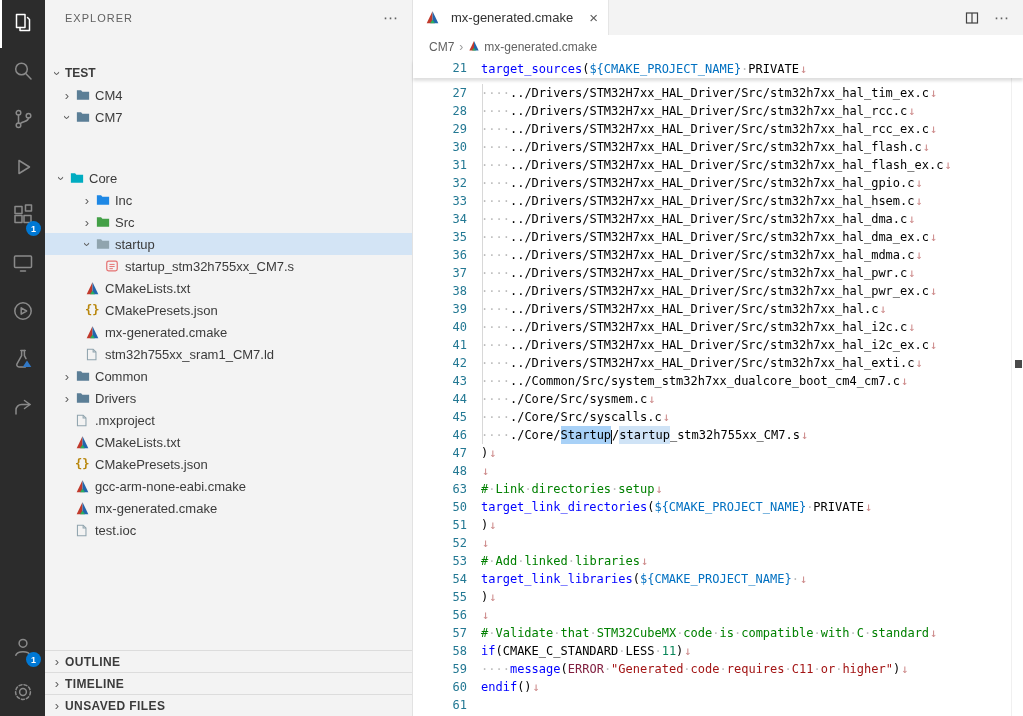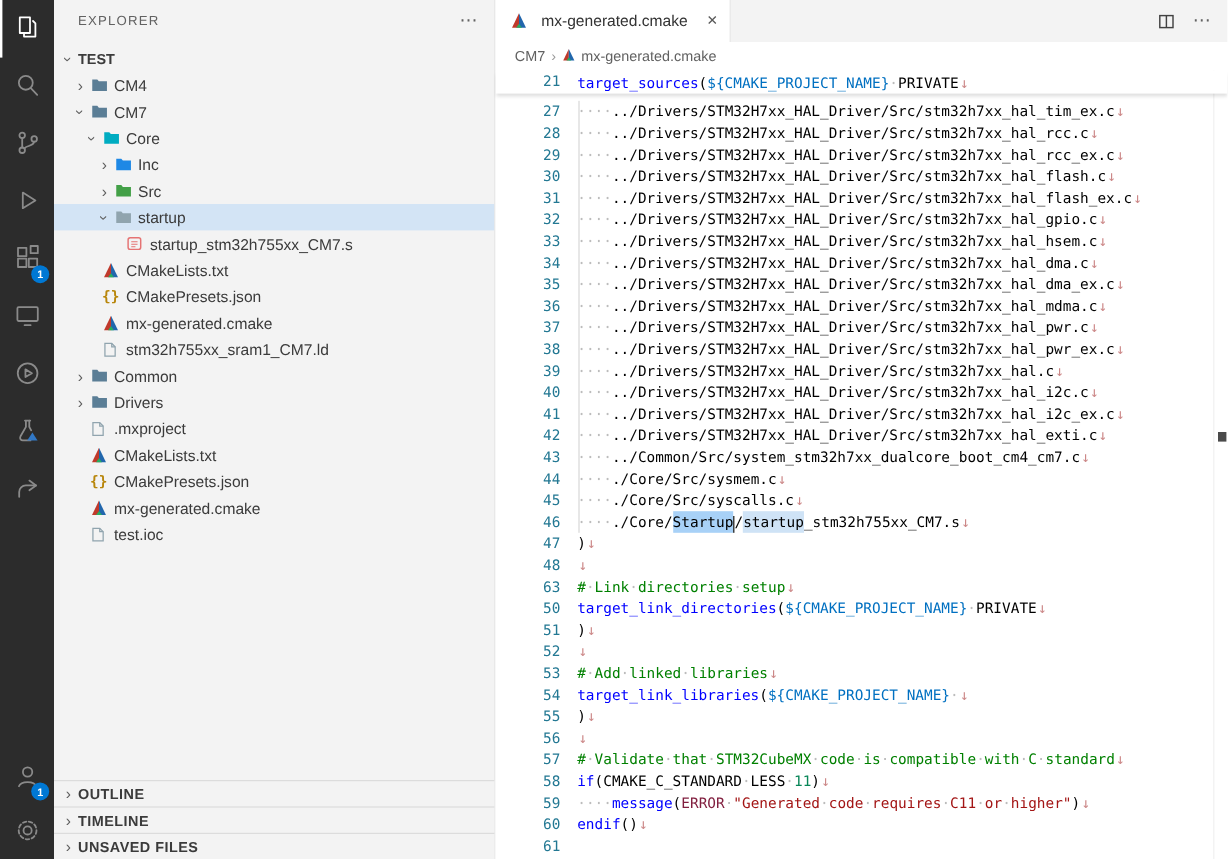"TEST" div.trow { margin-top: none -> 24px }
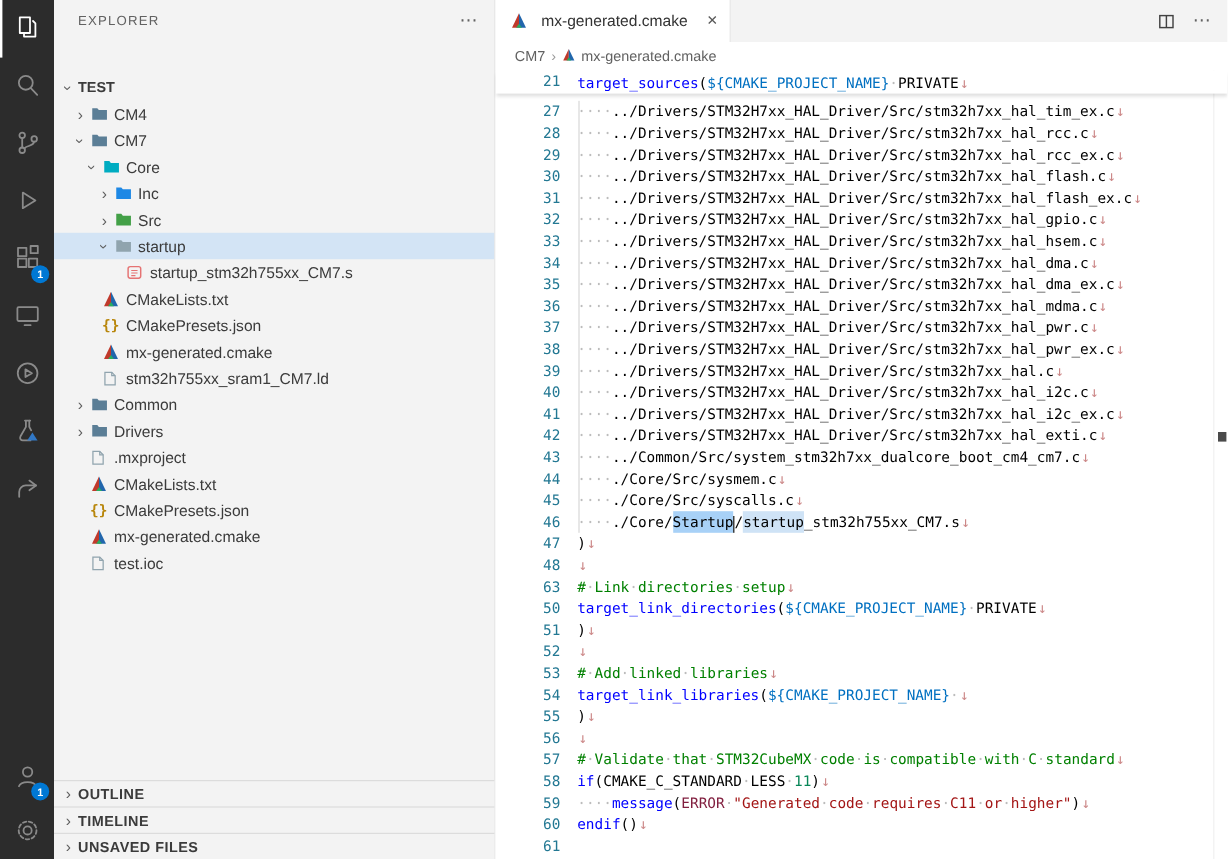"Core" div.trow { margin-top: none -> 39px; padding-left: 24px -> 8px }
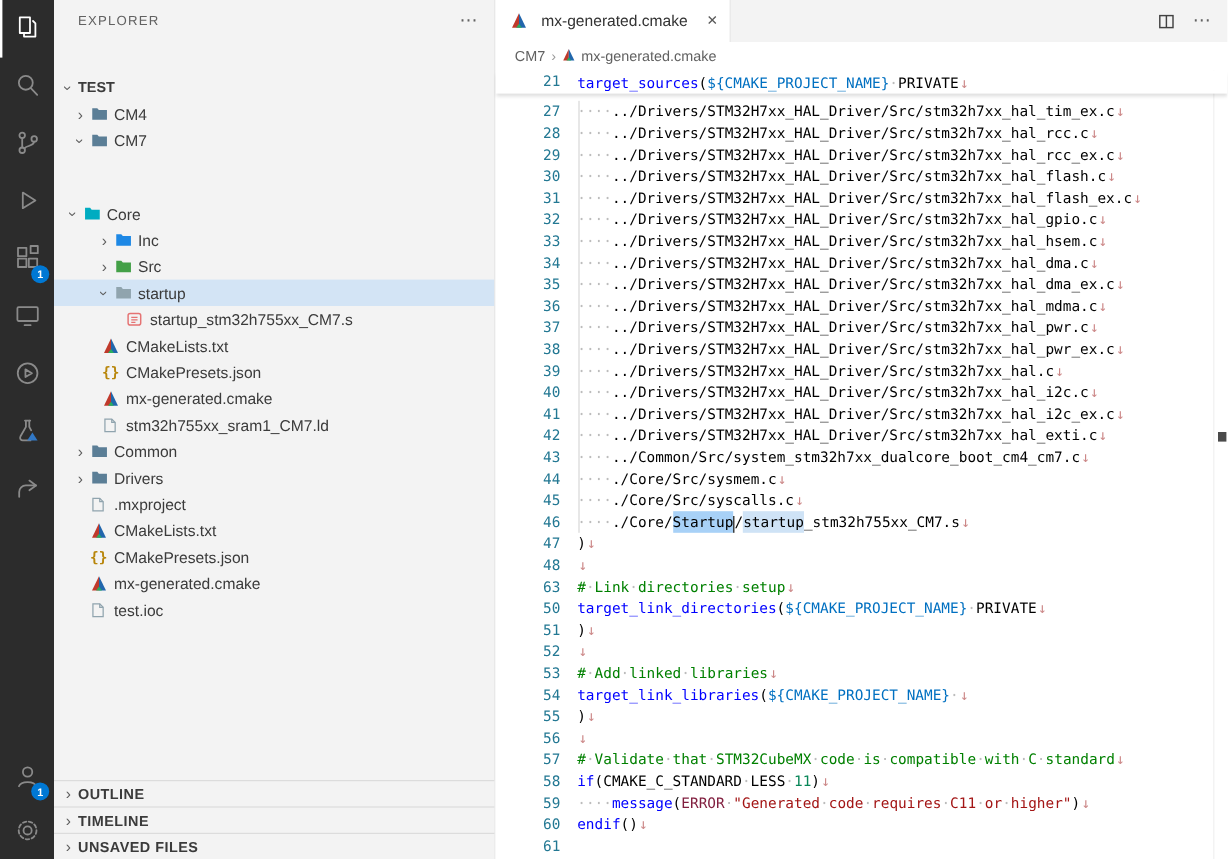"gcc-arm-none-eabi.cmake" div.trow { html: none -> <div> <span></span> <span> <svg> <polygon></polygon> <polygon></polygon> <polygon></polygon> </svg> </span> <span>gcc-arm-none-eabi.cmake</span> </div> }
